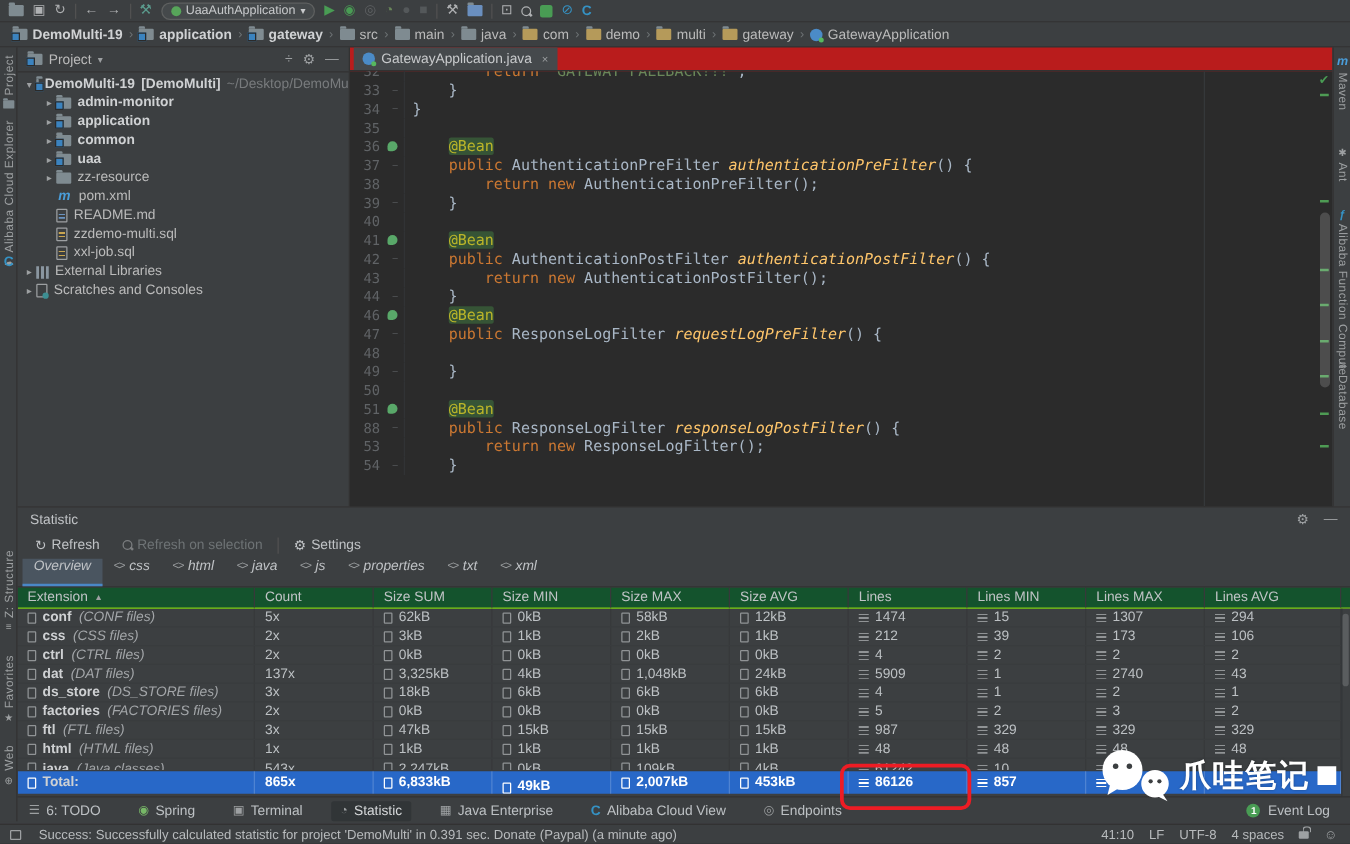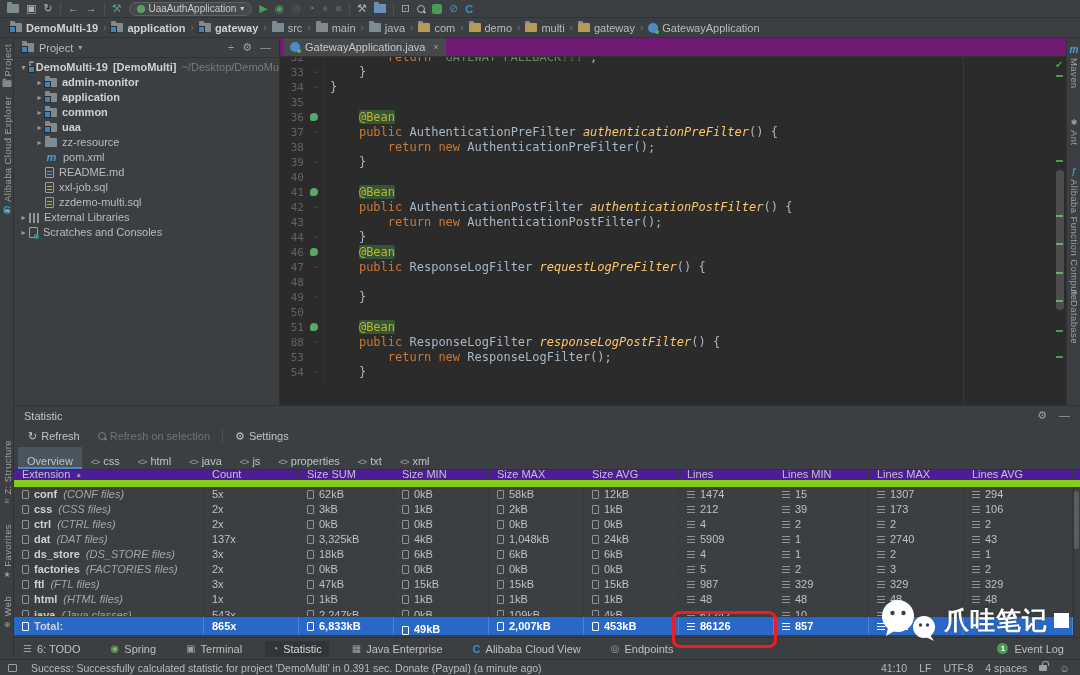"GatewayApplication.java" .tabbar { background: #701a75 -> #b91c1c }
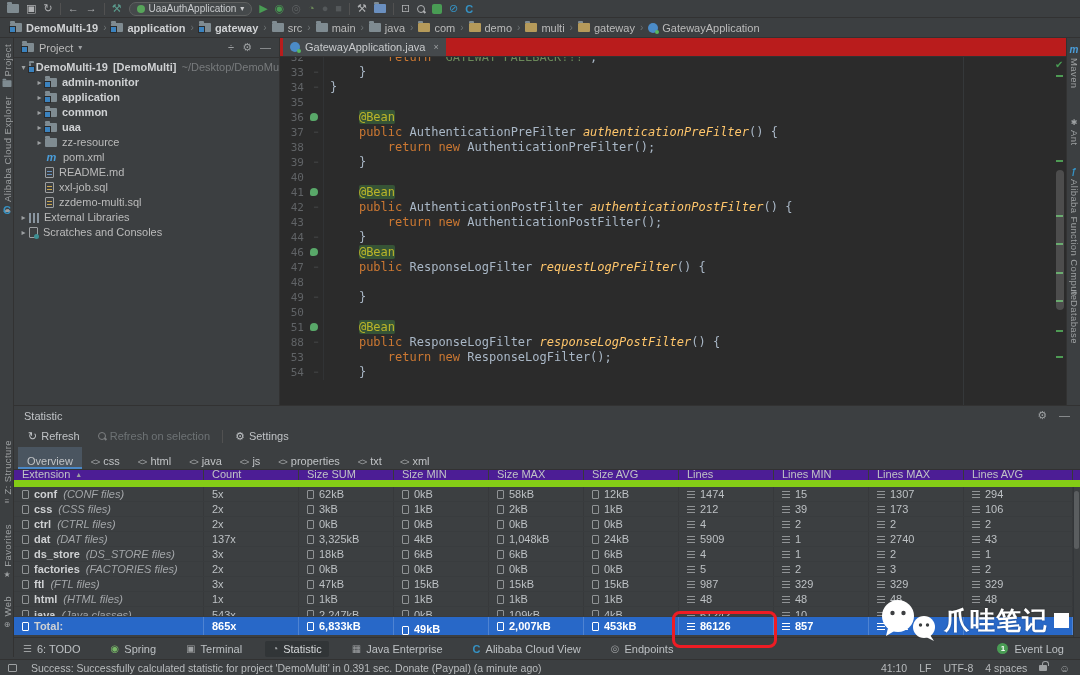"xxl-job.sql" div.trow { order: before "zzdemo-multi.sql" -> after "zzdemo-multi.sql" }
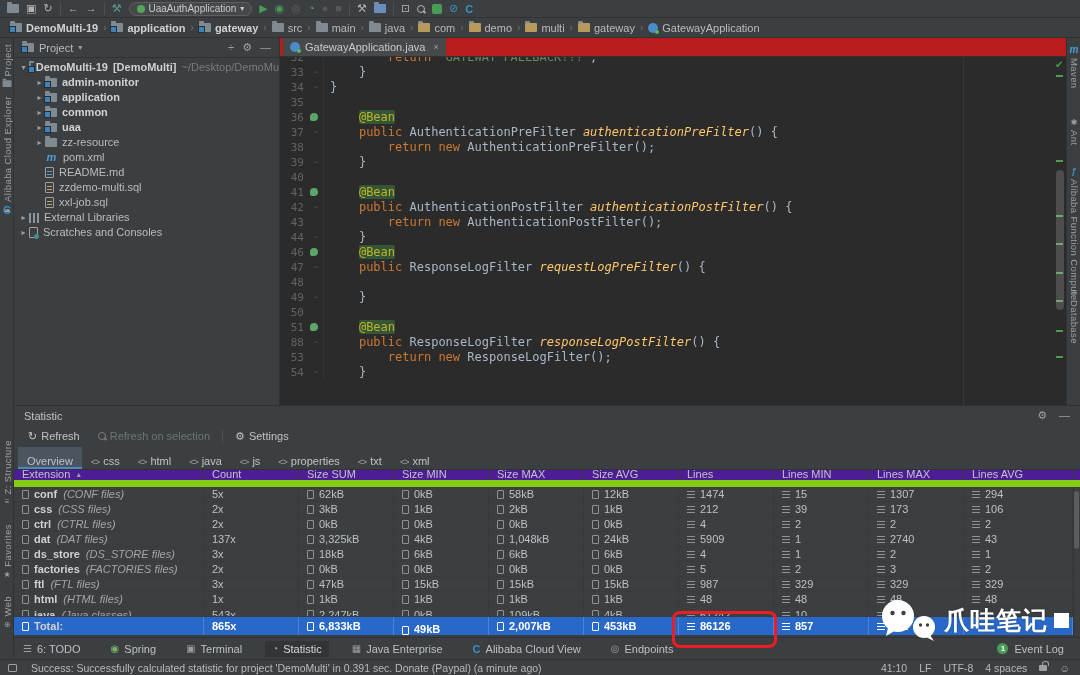"Overview" .stab { align-items: flex-end -> flex-start; font-style: none -> italic }
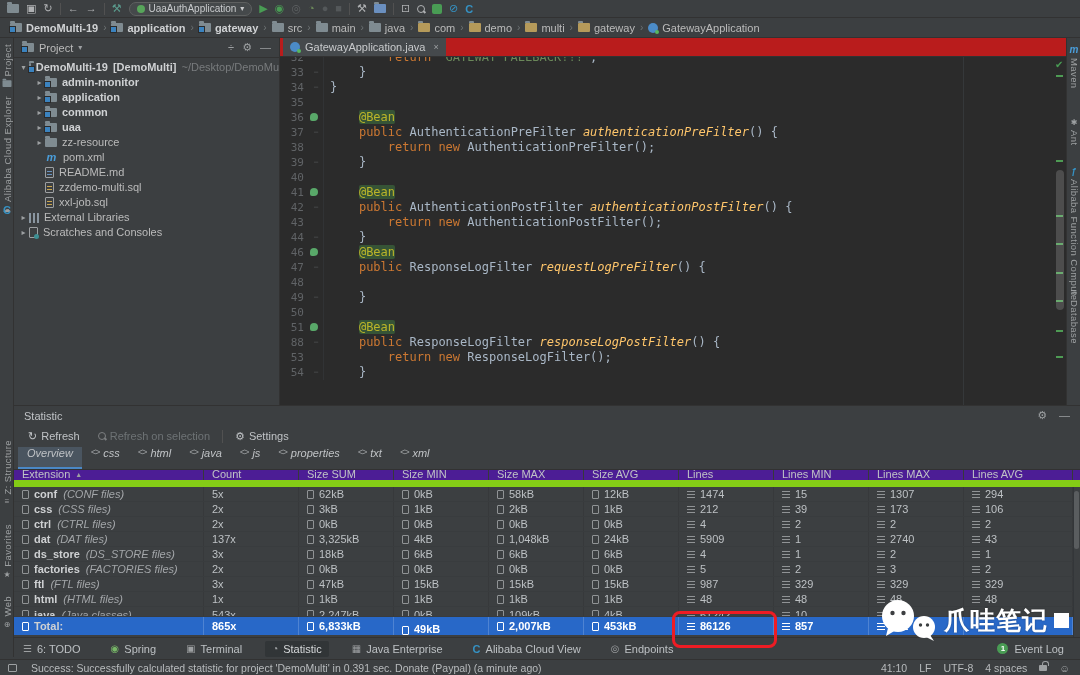"Extension" .hrow { align-items: flex-end -> none; background: #4c1d95 -> #14532d; border-bottom: 7px solid #84cc16 -> 1px solid #84cc16 }
